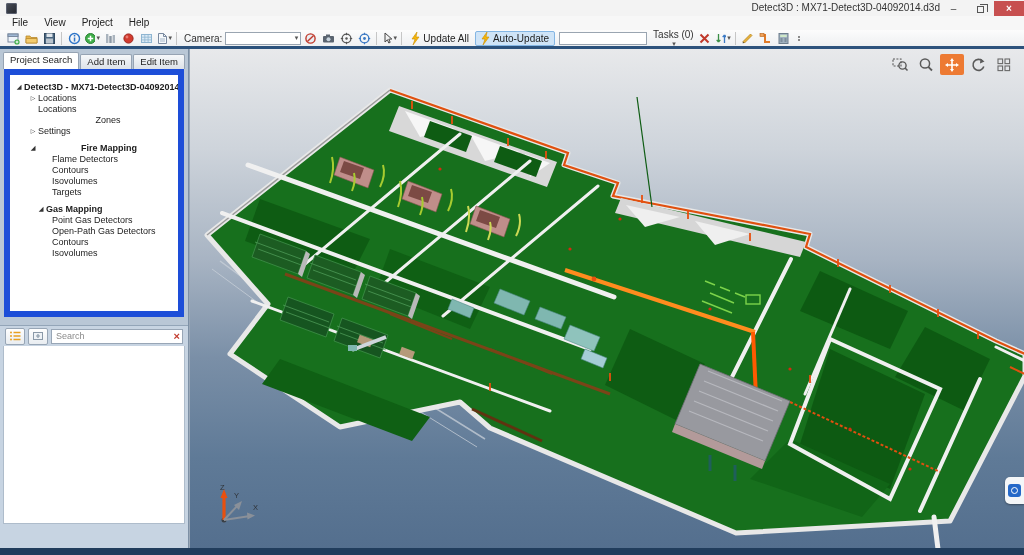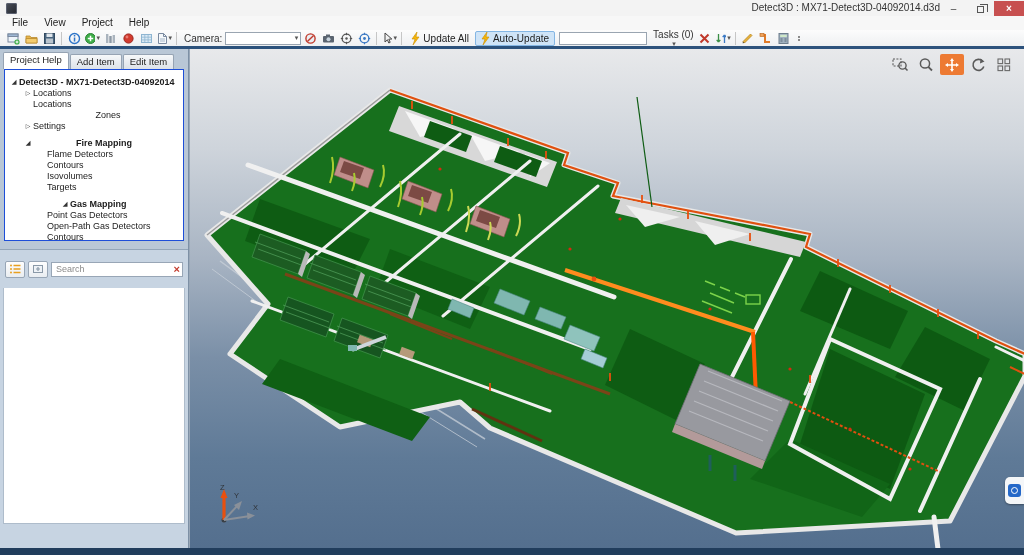"Project Help" div.tab { text: Help -> Search }
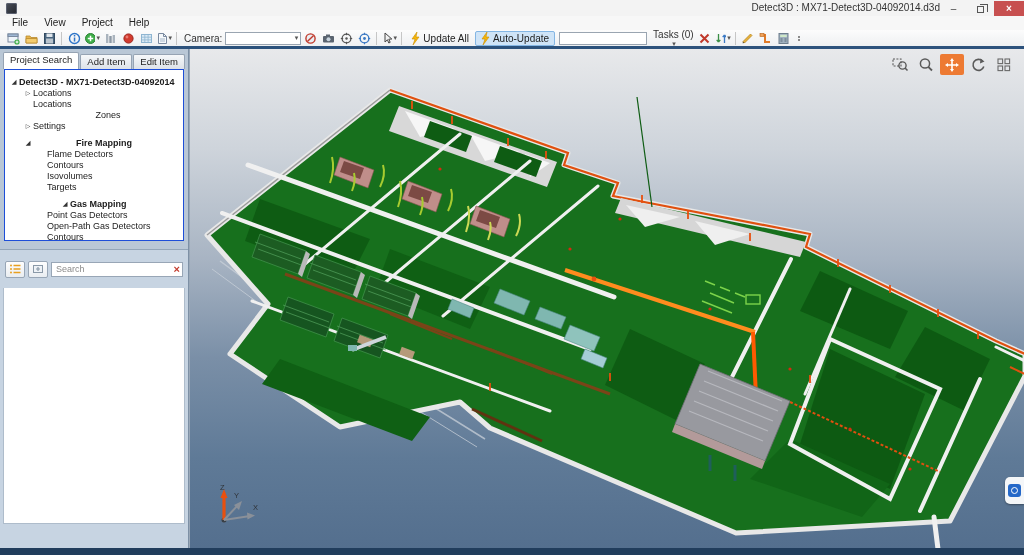"Detect3D - MX71-Detect3D-04092014" .treebox { border: 1px solid #1d4ed8 -> 6px solid #1d4ed8; height: 172px -> 248px }
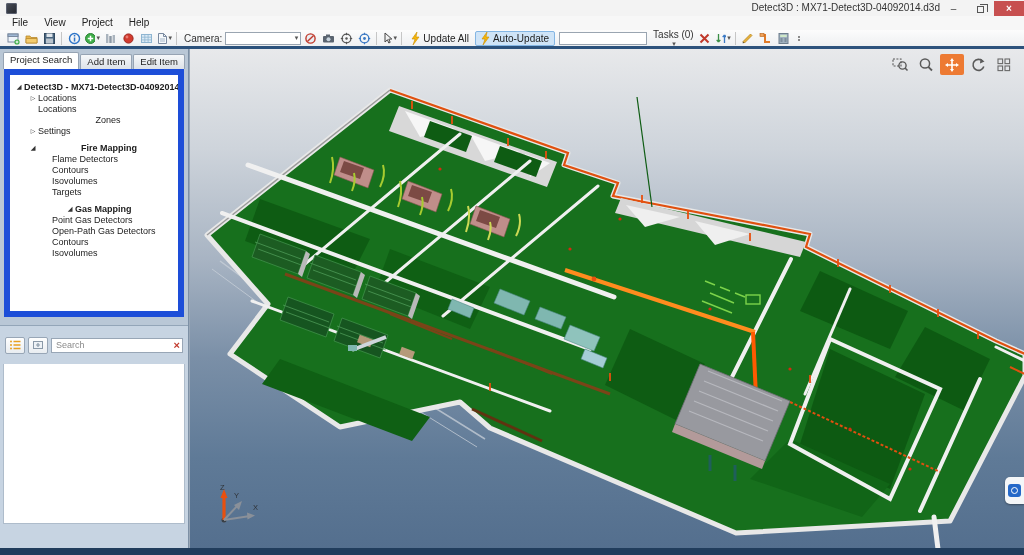"Gas Mapping" div.tree-row { margin-left: 29px -> none }
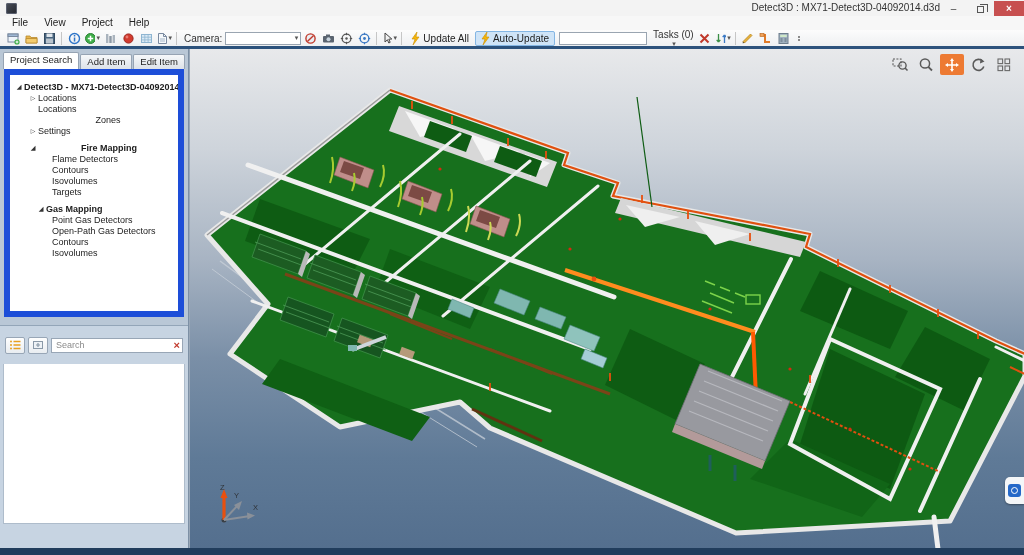"Search" .lp-header { height: 38px -> 20px }
